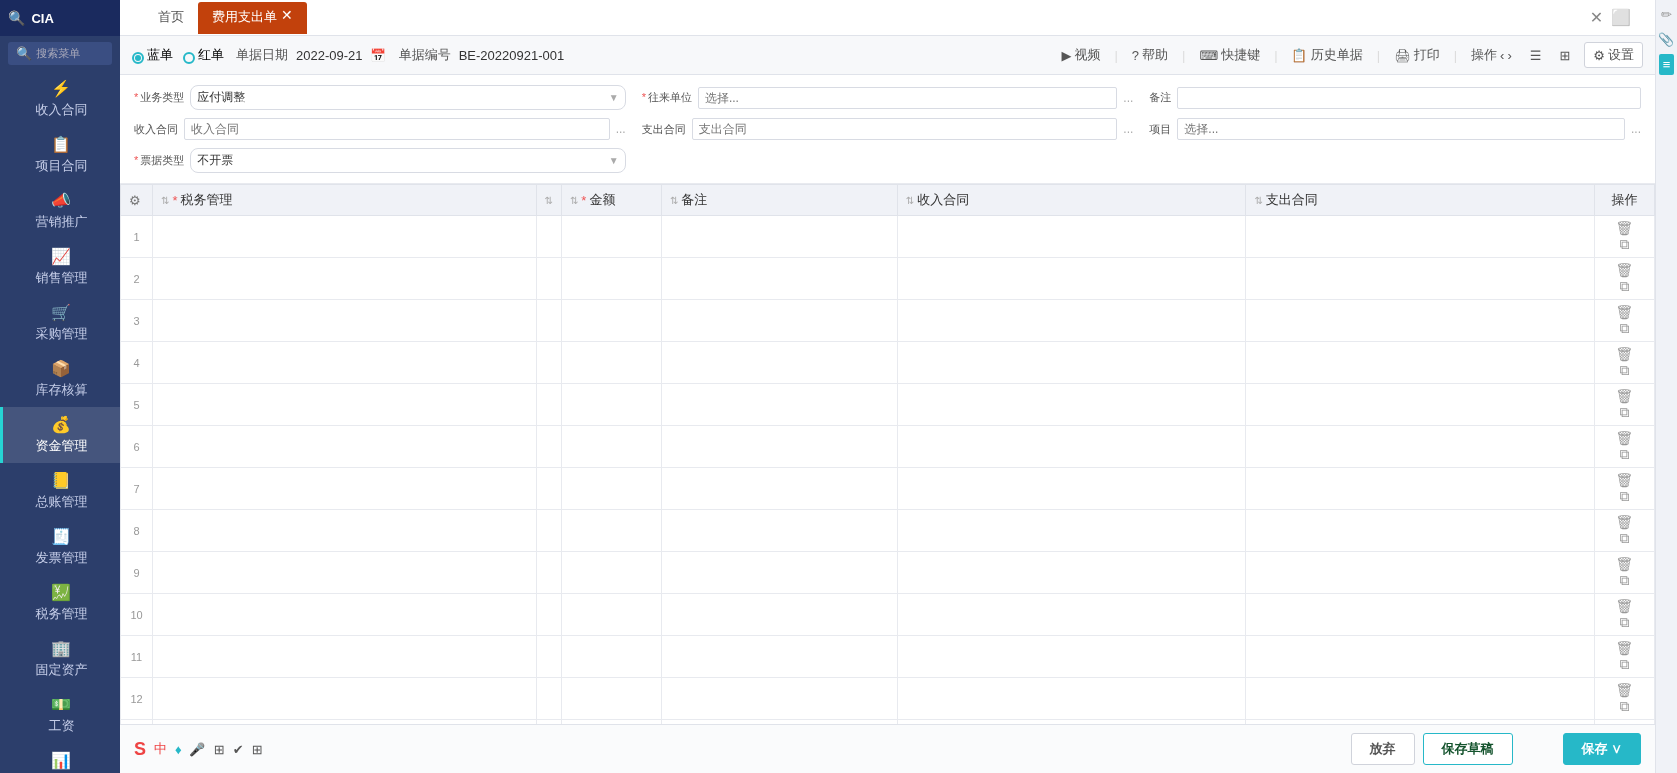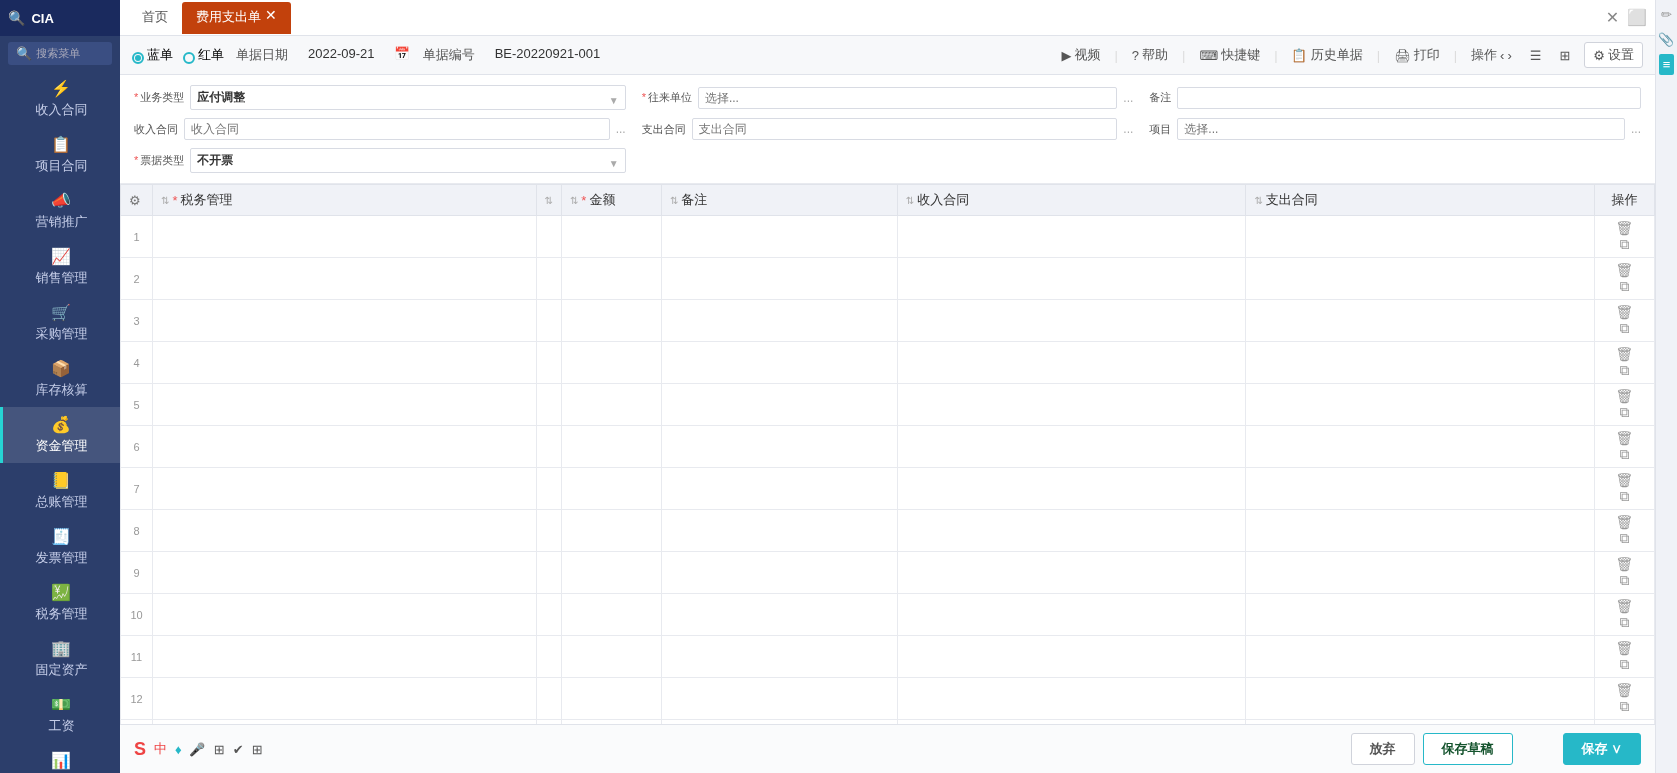"首页" .tab-bar { padding: 0 8px -> 0 24px }
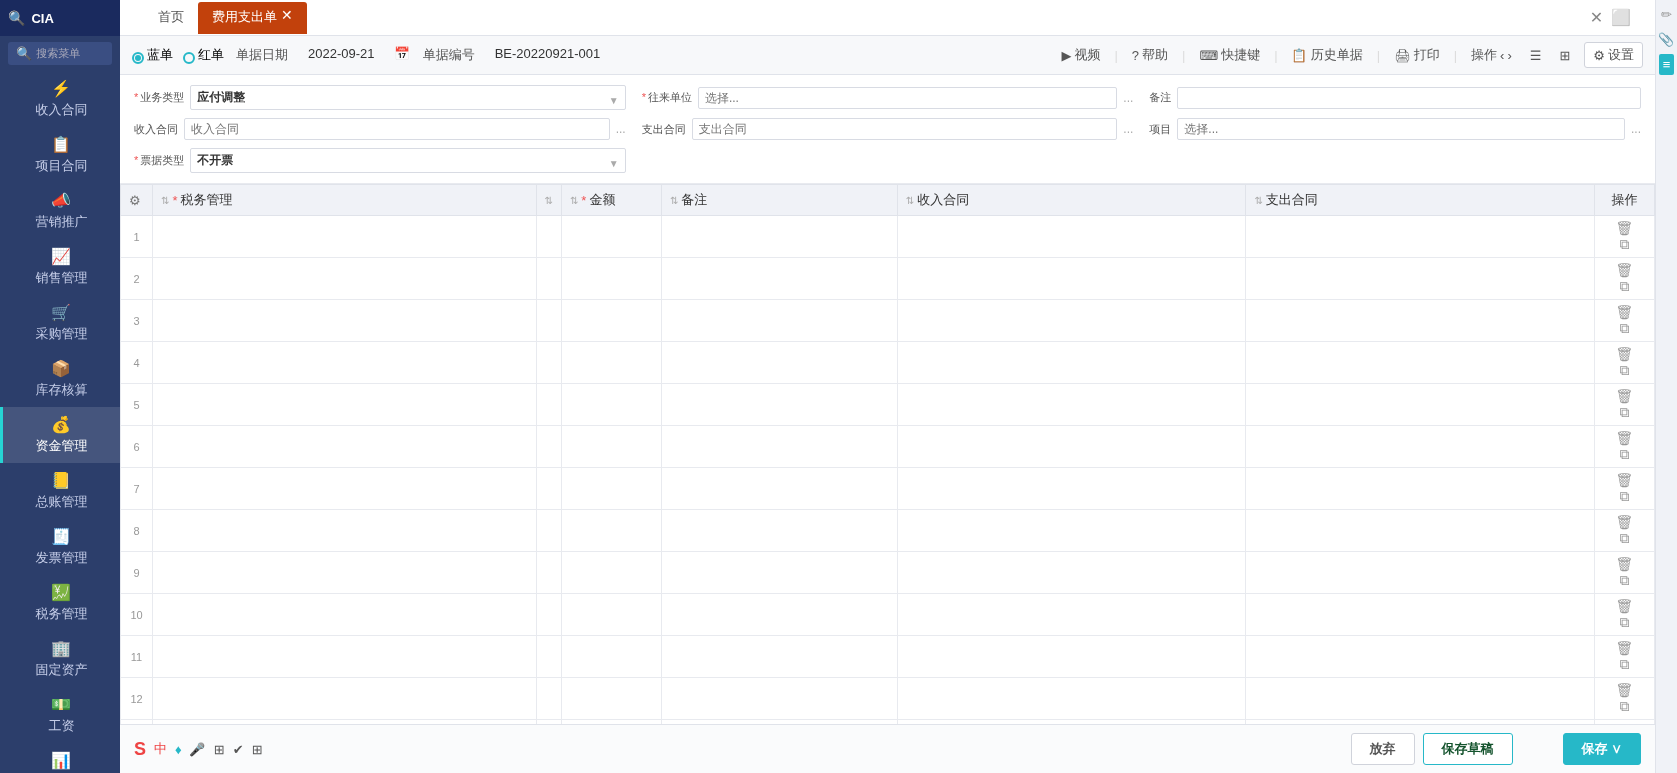"单据日期" .field-inline { align-items: none -> center; gap: 20px -> 8px }
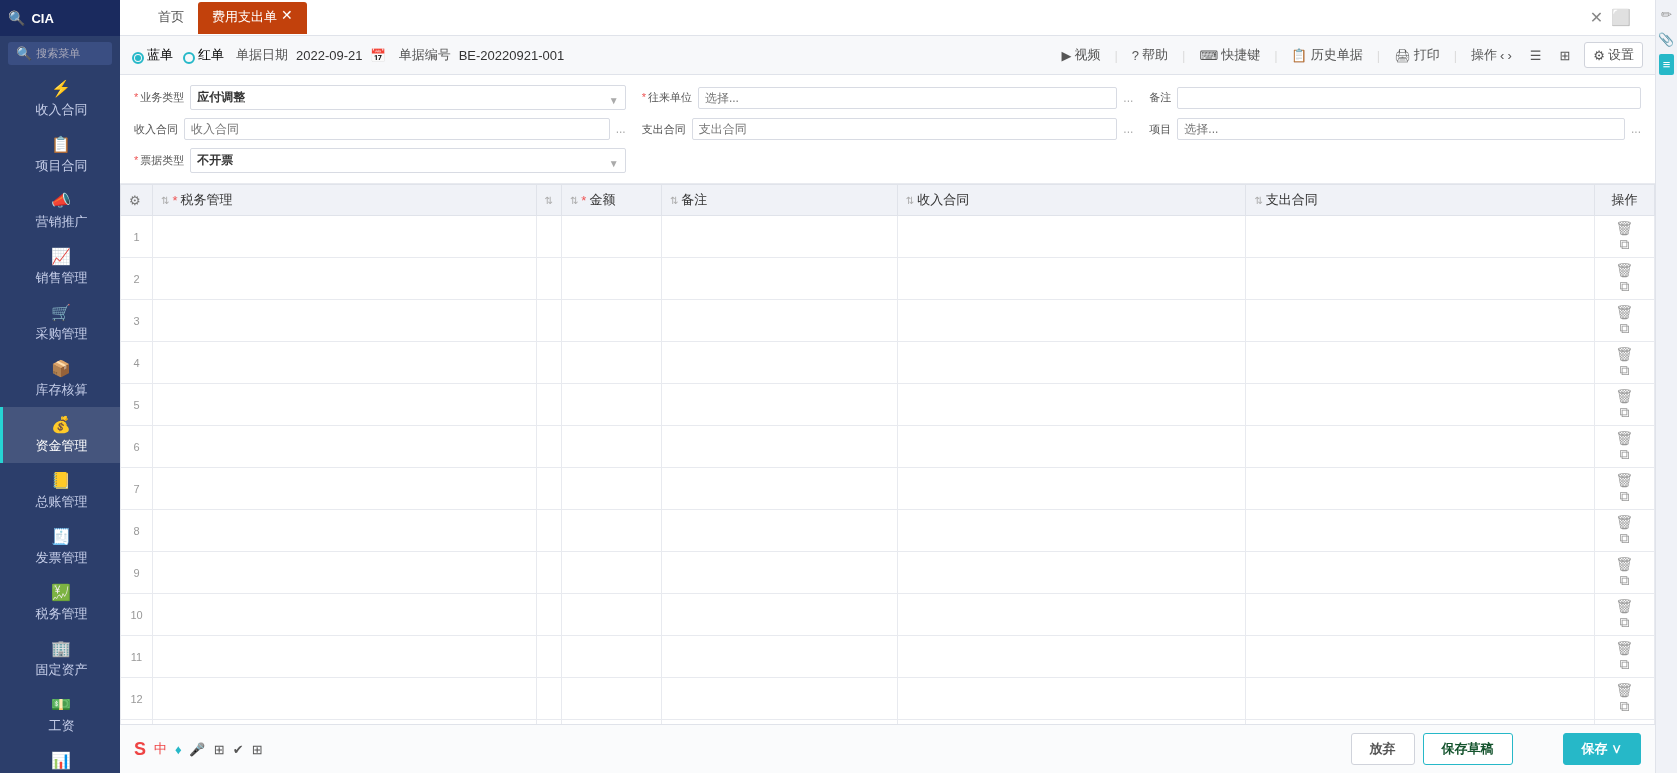"应付调整" .form-input-select { align-items: flex-end -> center; border-radius: 2px -> 8px; font-weight: bold -> none }
